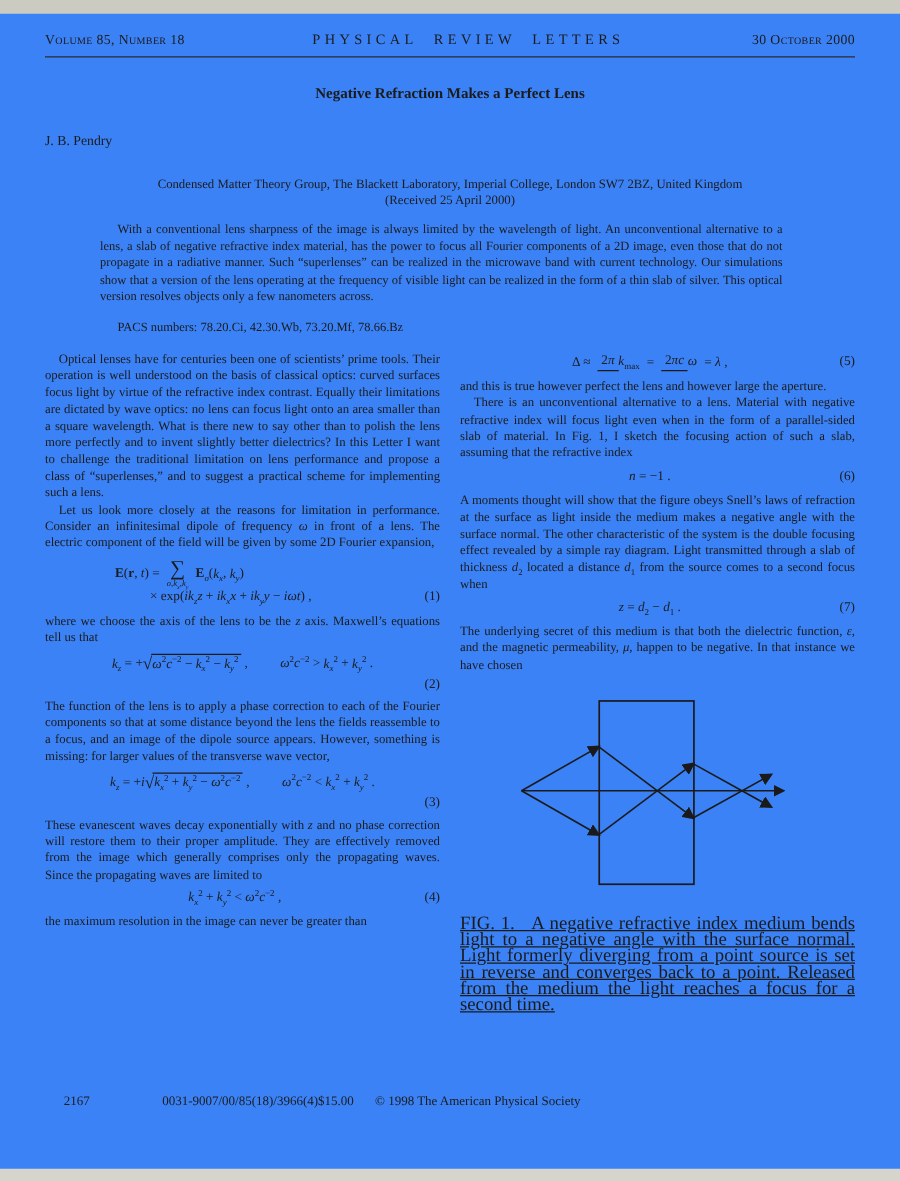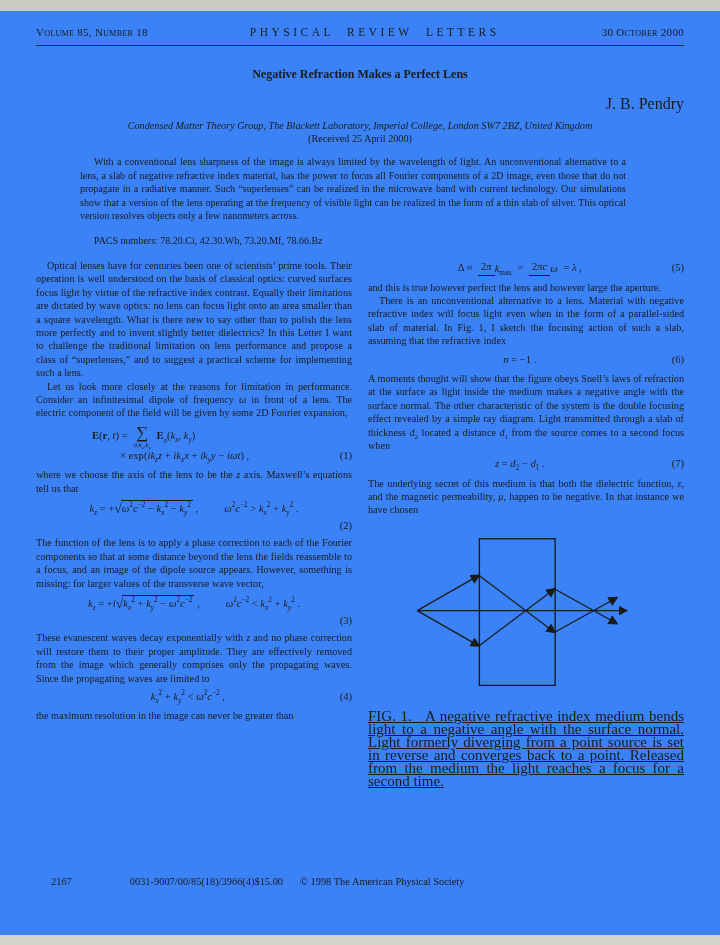"J. B. Pendry" .author-name { font-size: 16px -> 11px; margin-top: 13px -> 25px; text-align: right -> left }
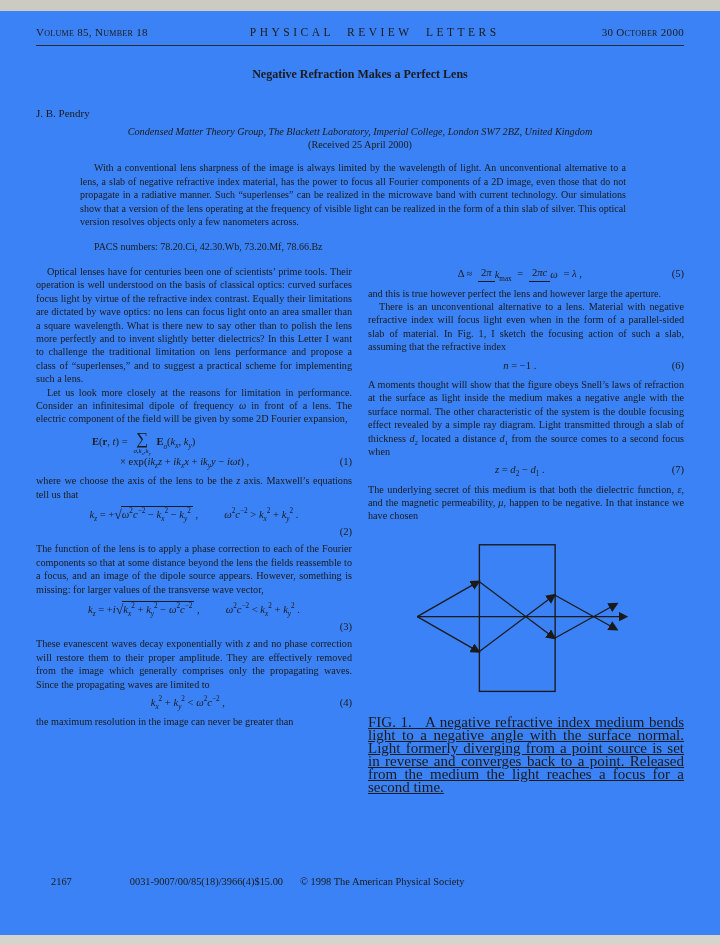"Condensed Matter Theory Group, The" .affiliation { font-style: italic -> none; margin-top: 7px -> 23px }
